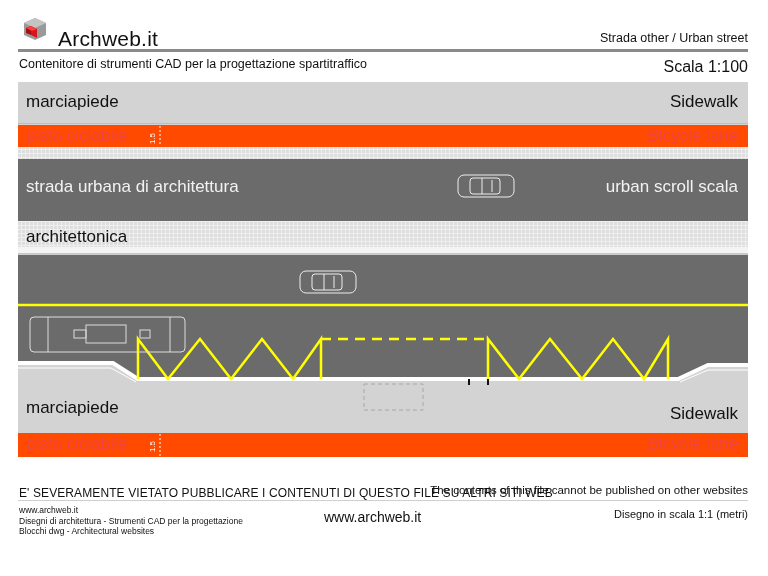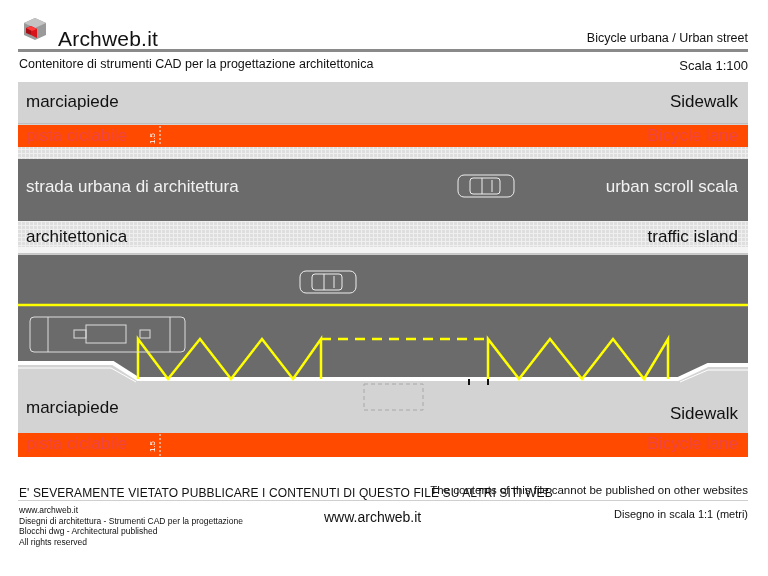"Bicycle urbana / Urban street" div.abs { text: Bicycle urbana -> Strada other }
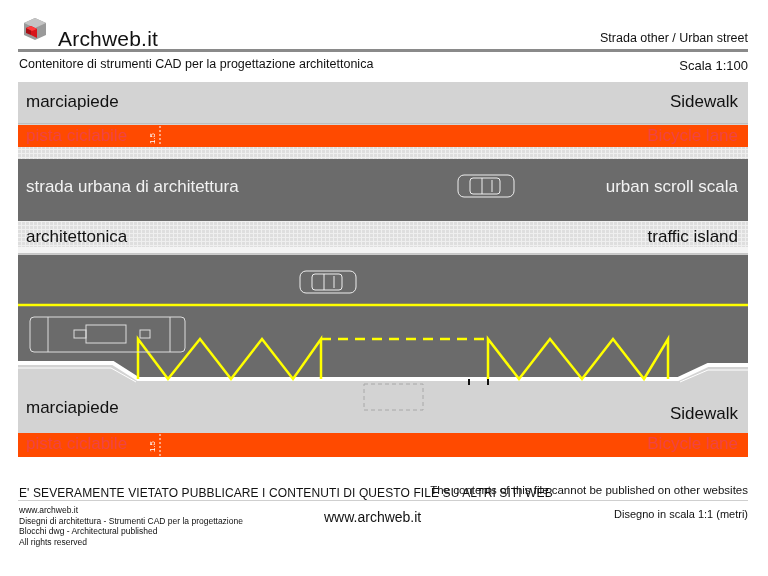"Contenitore di strumenti CAD per" div.abs { text: architettonica -> spartitraffico }
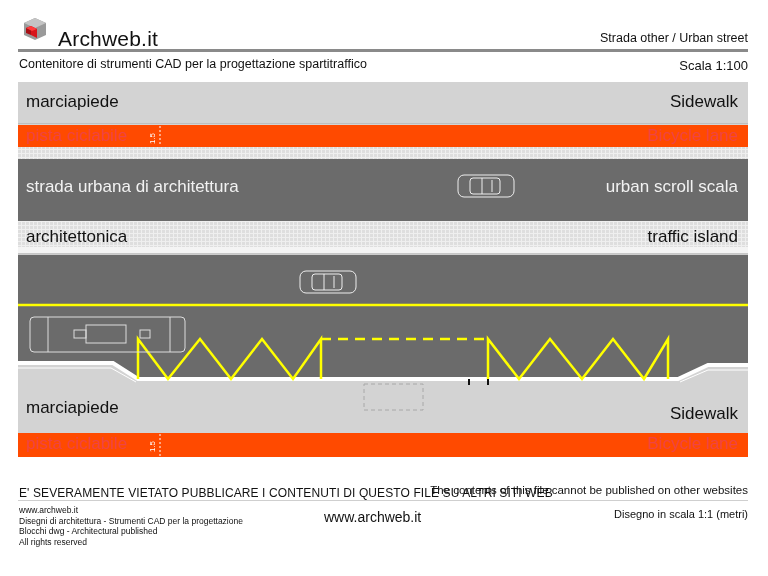"Scala 1:100" .scale { font-size: 13px -> 16px }
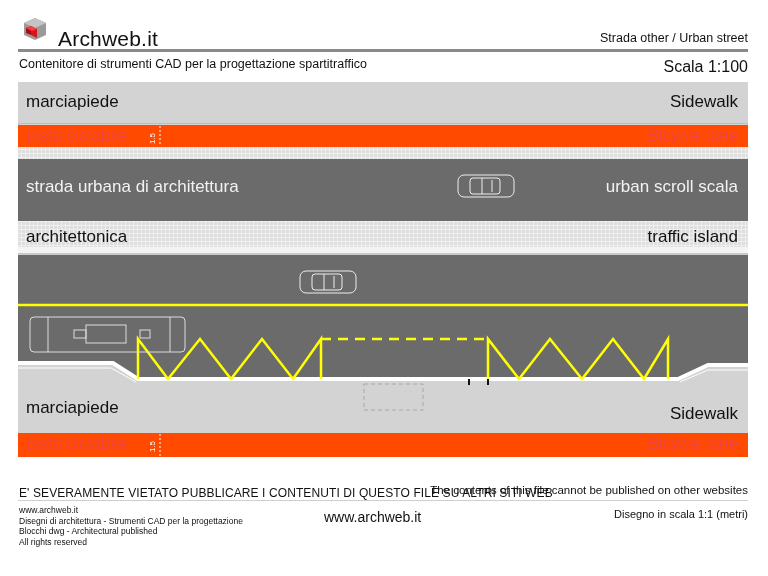"traffic island" div.abs { html: <div>traffic island</div> -> none }
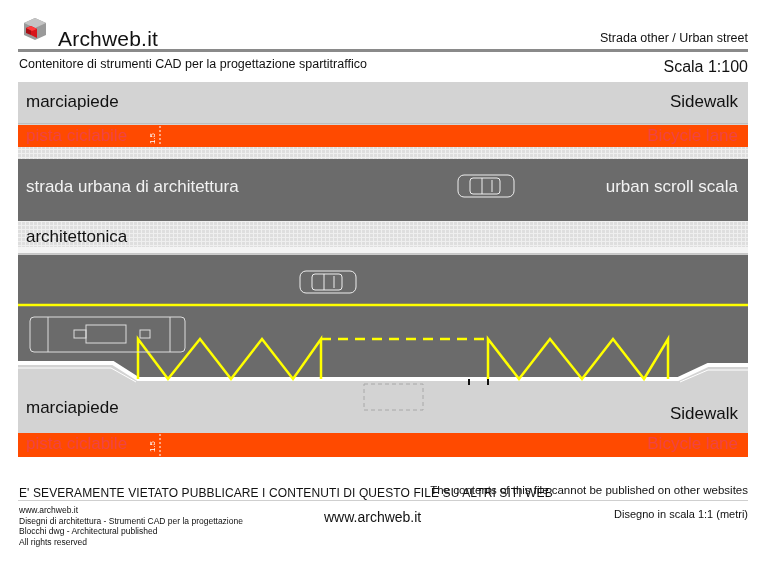"Blocchi dwg - Architectural published" div { text: published -> websites }
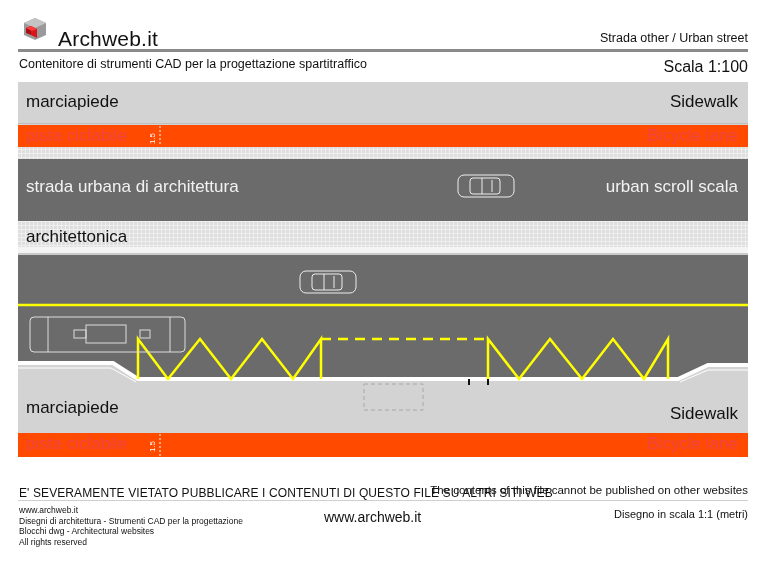"All rights reserved" div { html: <div>All rights reserved</div> -> none }
